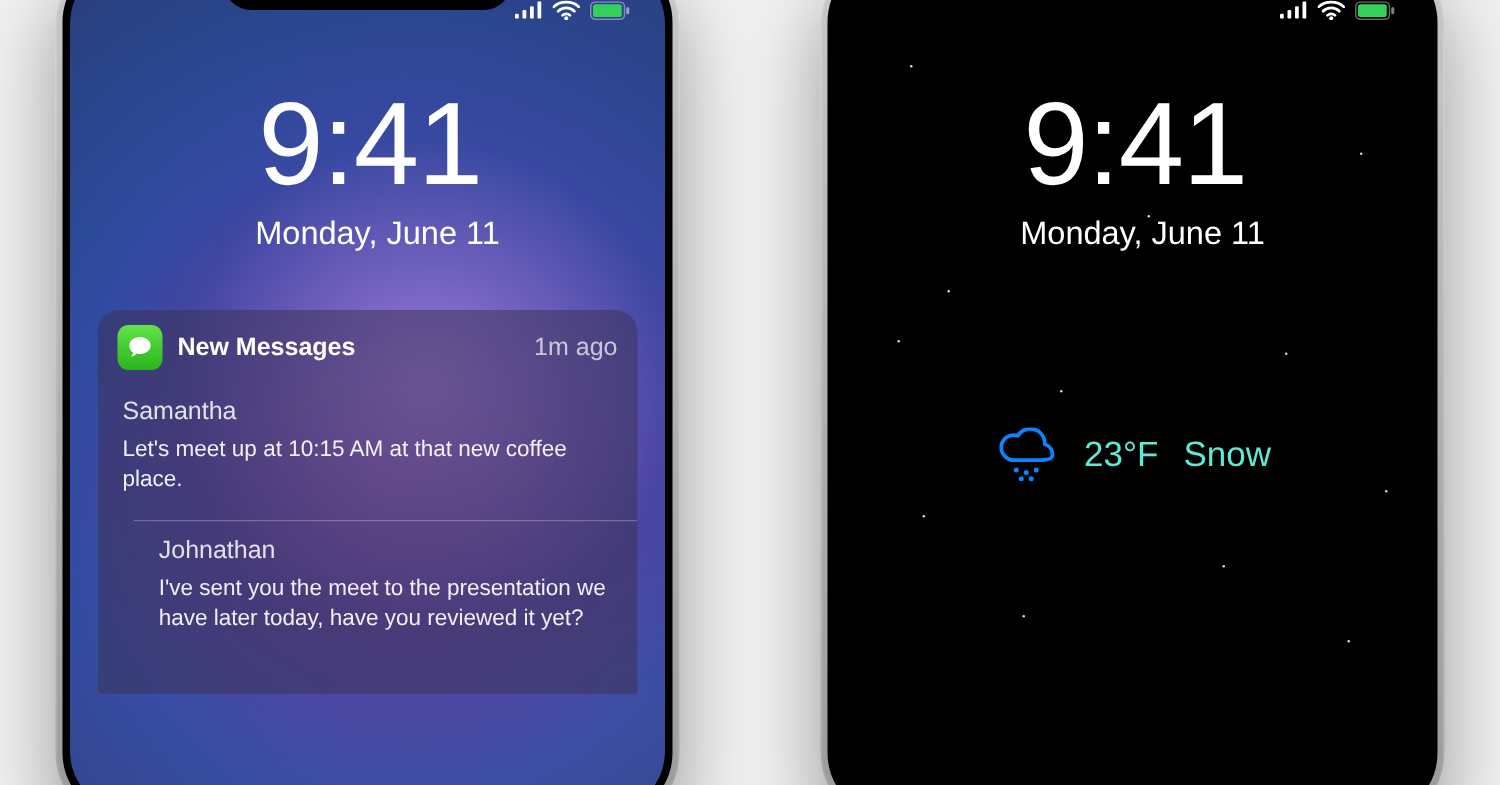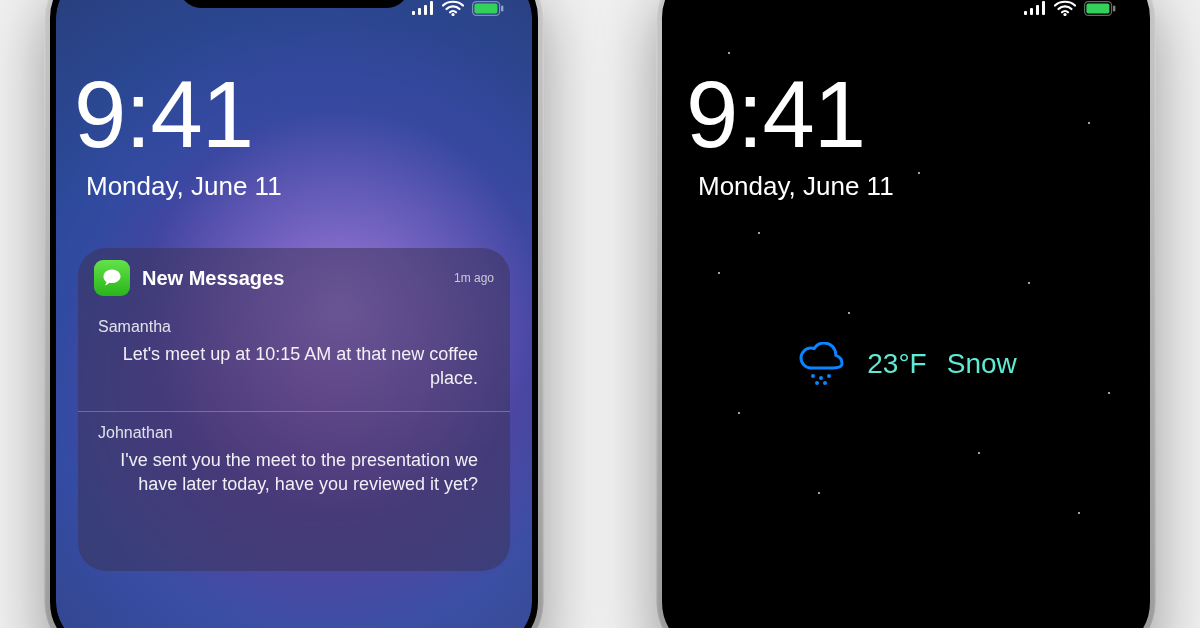"9:41" .clock-block { left: 18px -> 4px; text-align: none -> center }
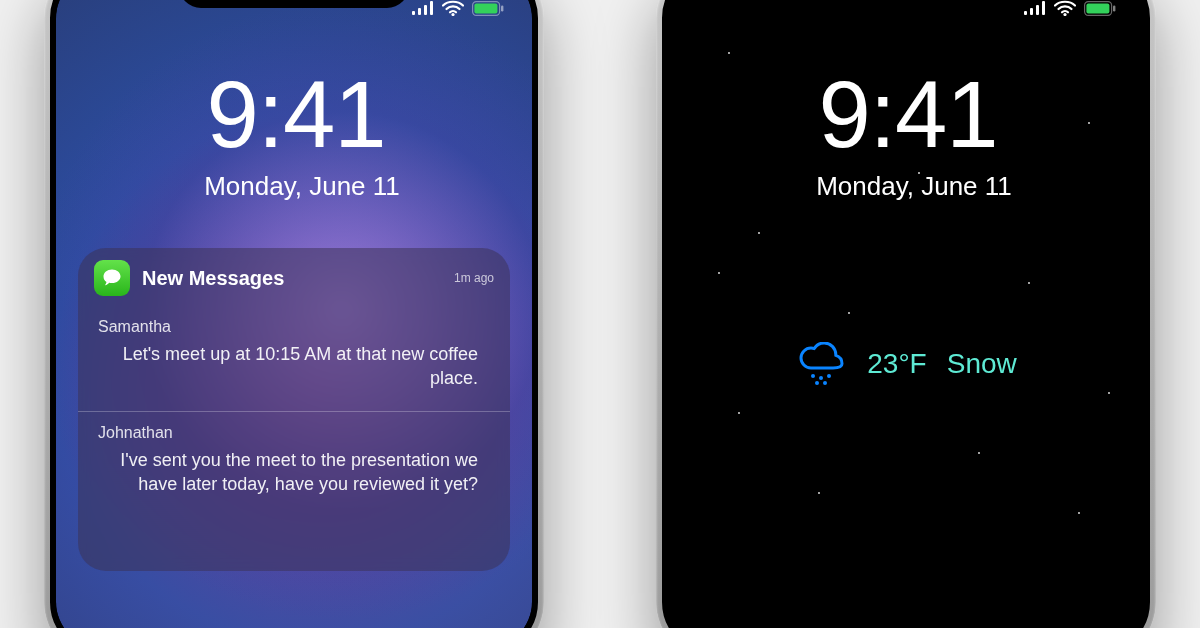"New Messages" .notif-card { border-radius: 28px -> none; padding-bottom: 55px -> 29px }
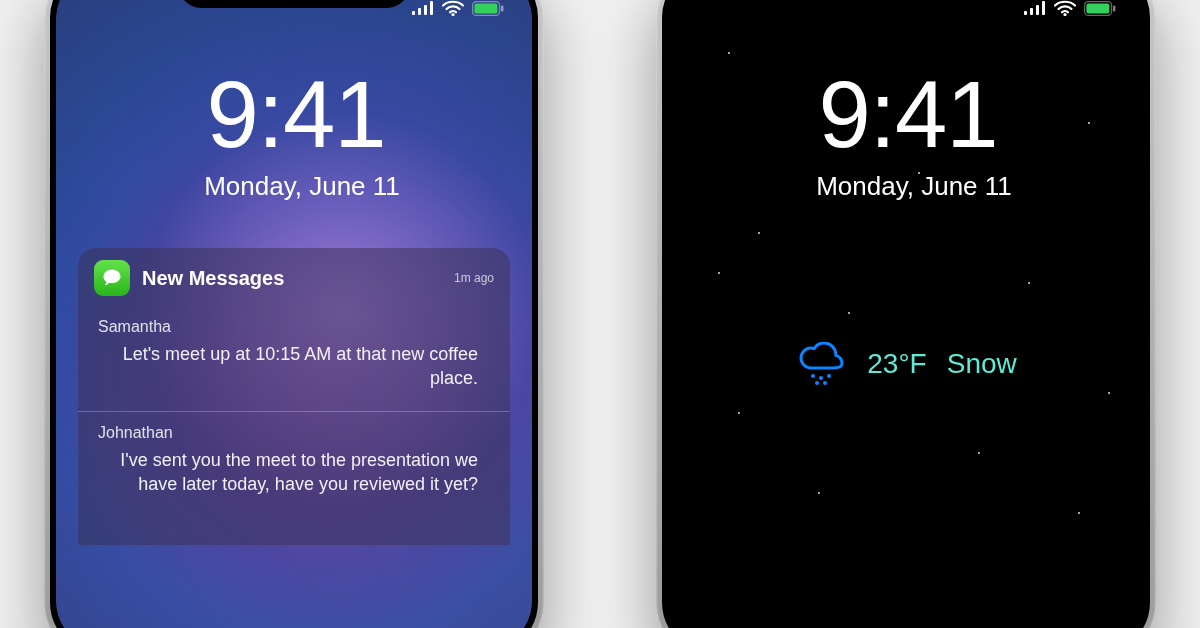"1m ago" .notif-time { font-size: 12px -> 20px }
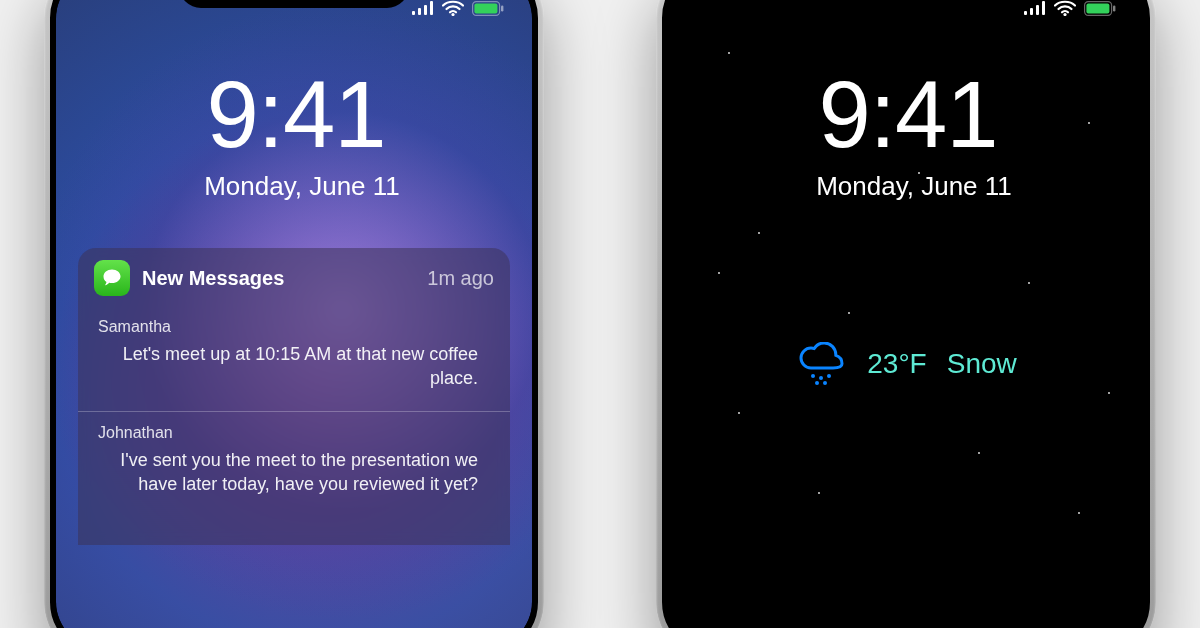"Samantha" .msg-sender { font-size: 16px -> 20px }
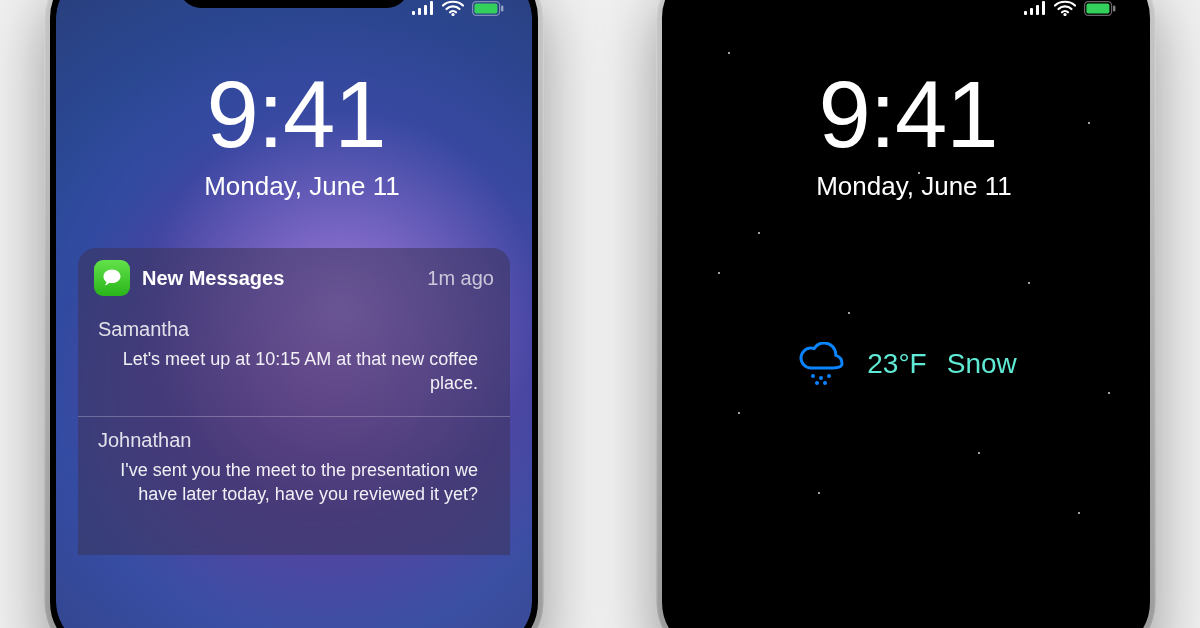"Let's meet up at 10:15" .msg-body { text-align: right -> none }
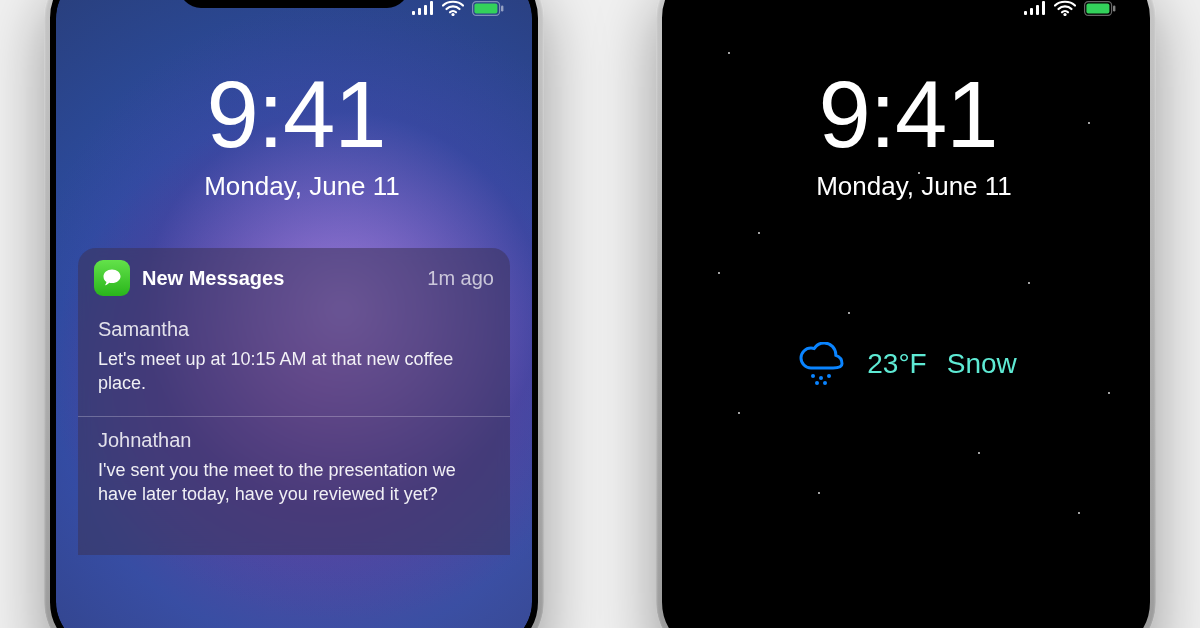"Johnathan" .msg + .msg { margin-left: none -> 29px }
